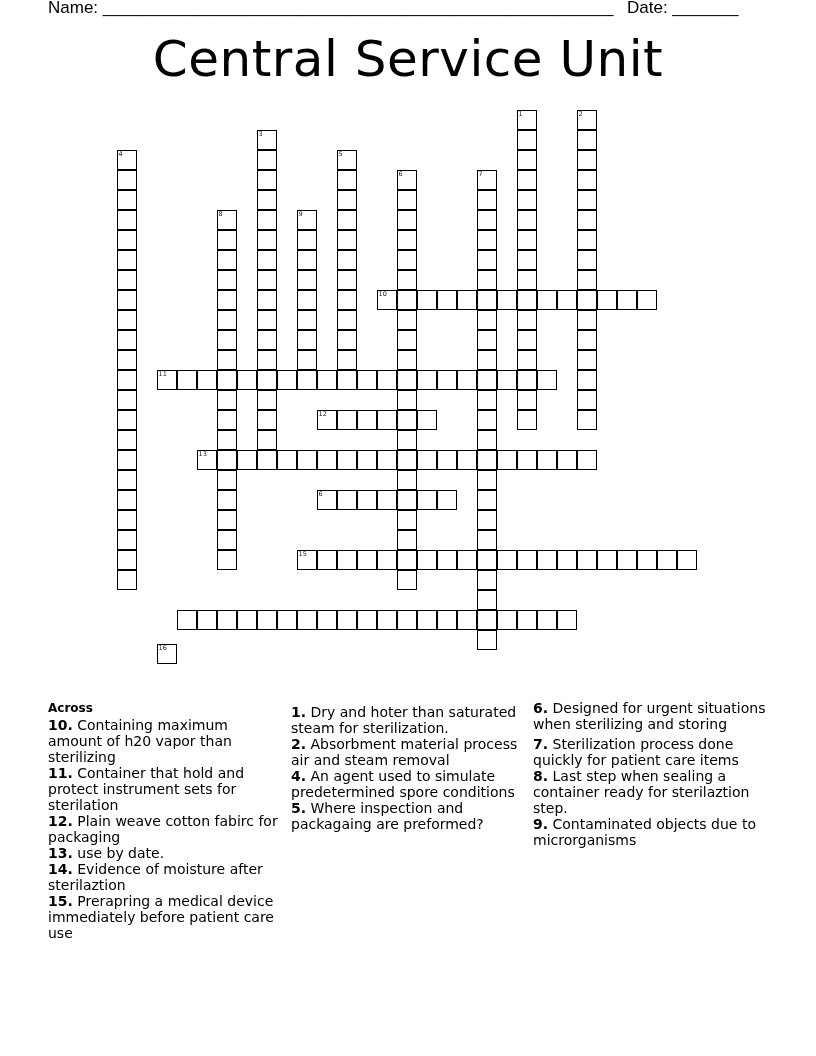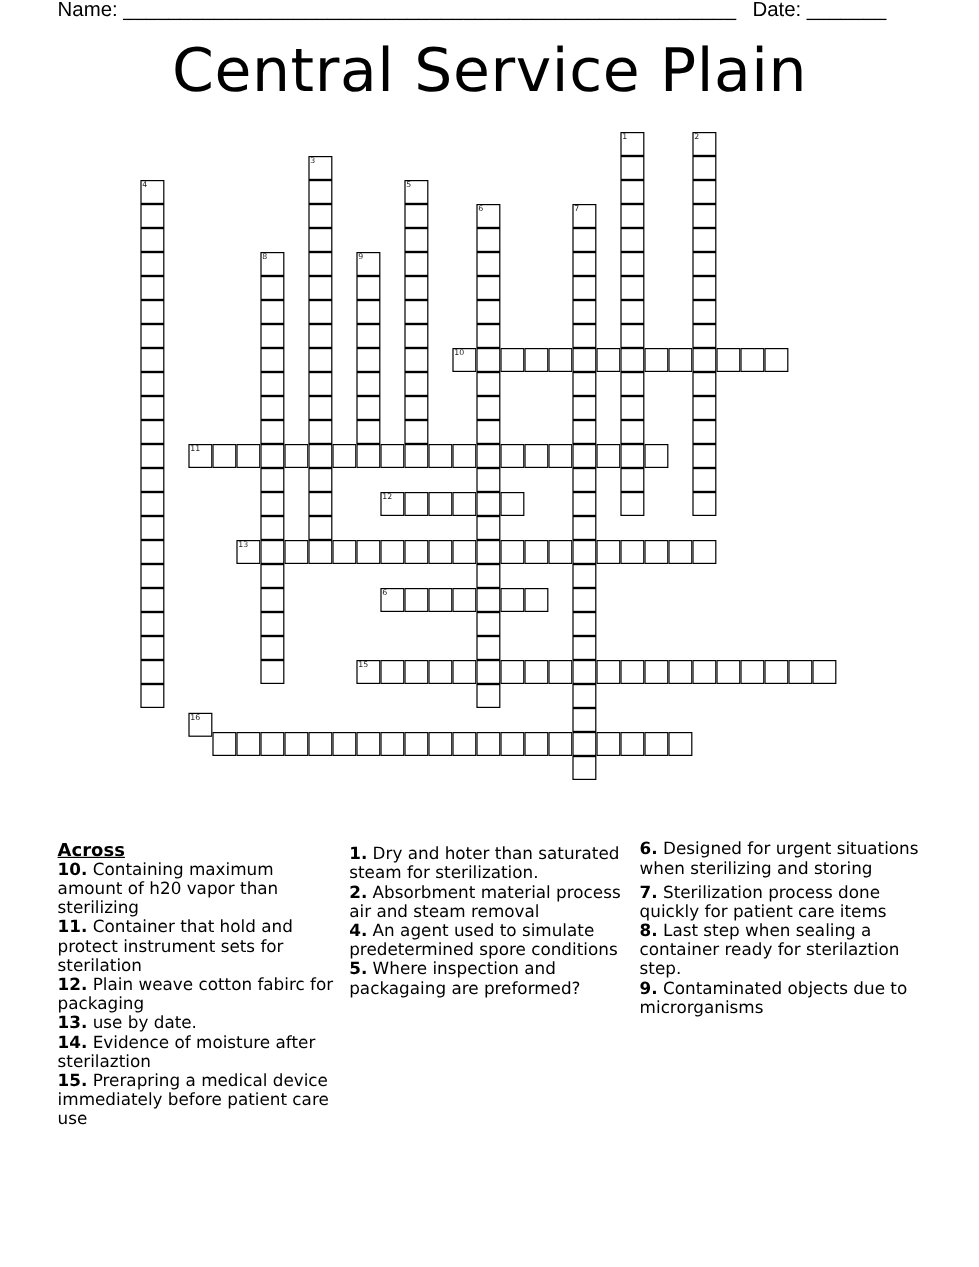"Central Service Plain" div.title { text: Plain -> Unit }
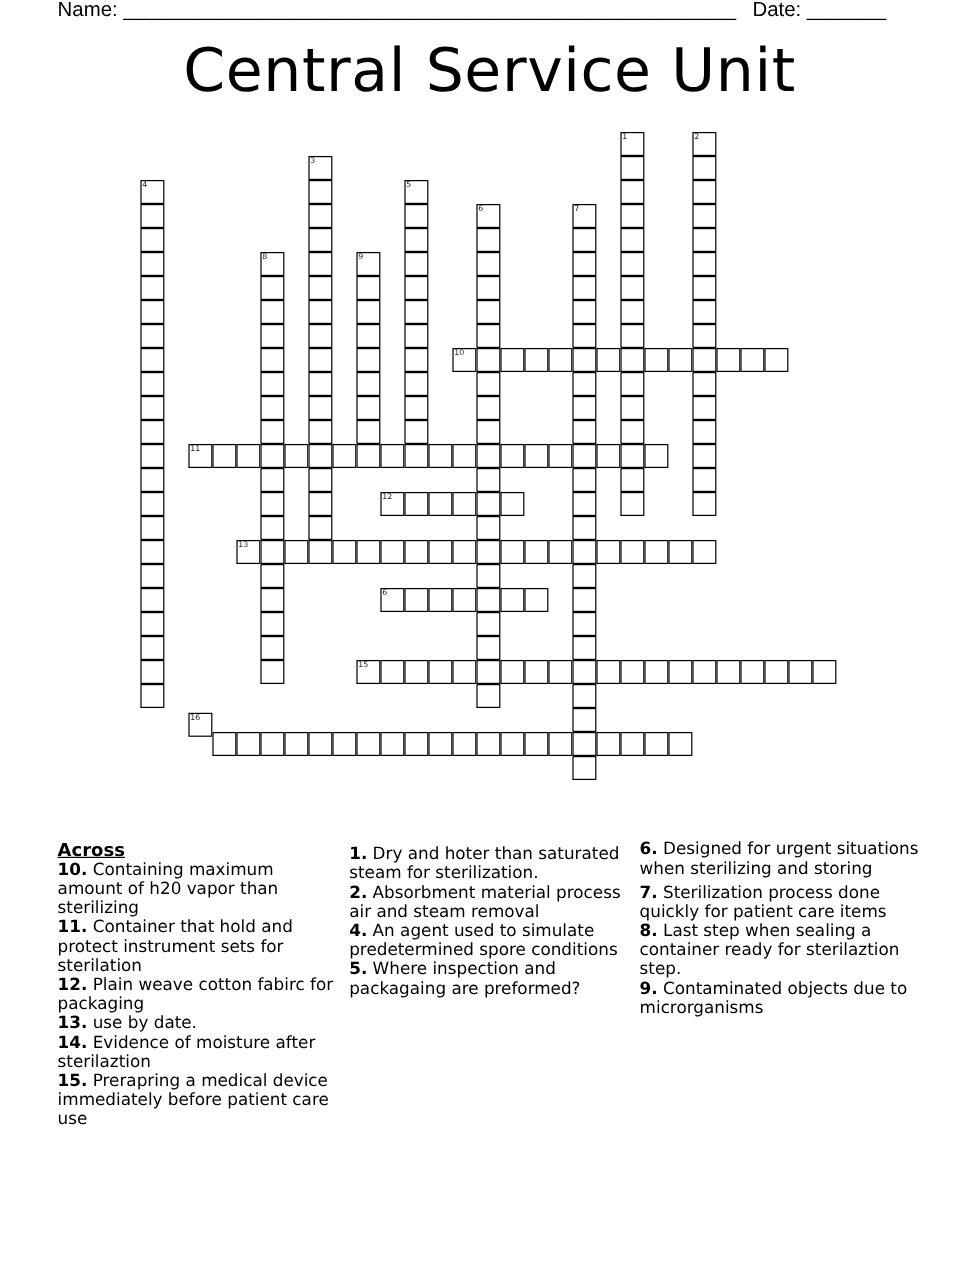"16" div.cell { top: 594px -> 644px }
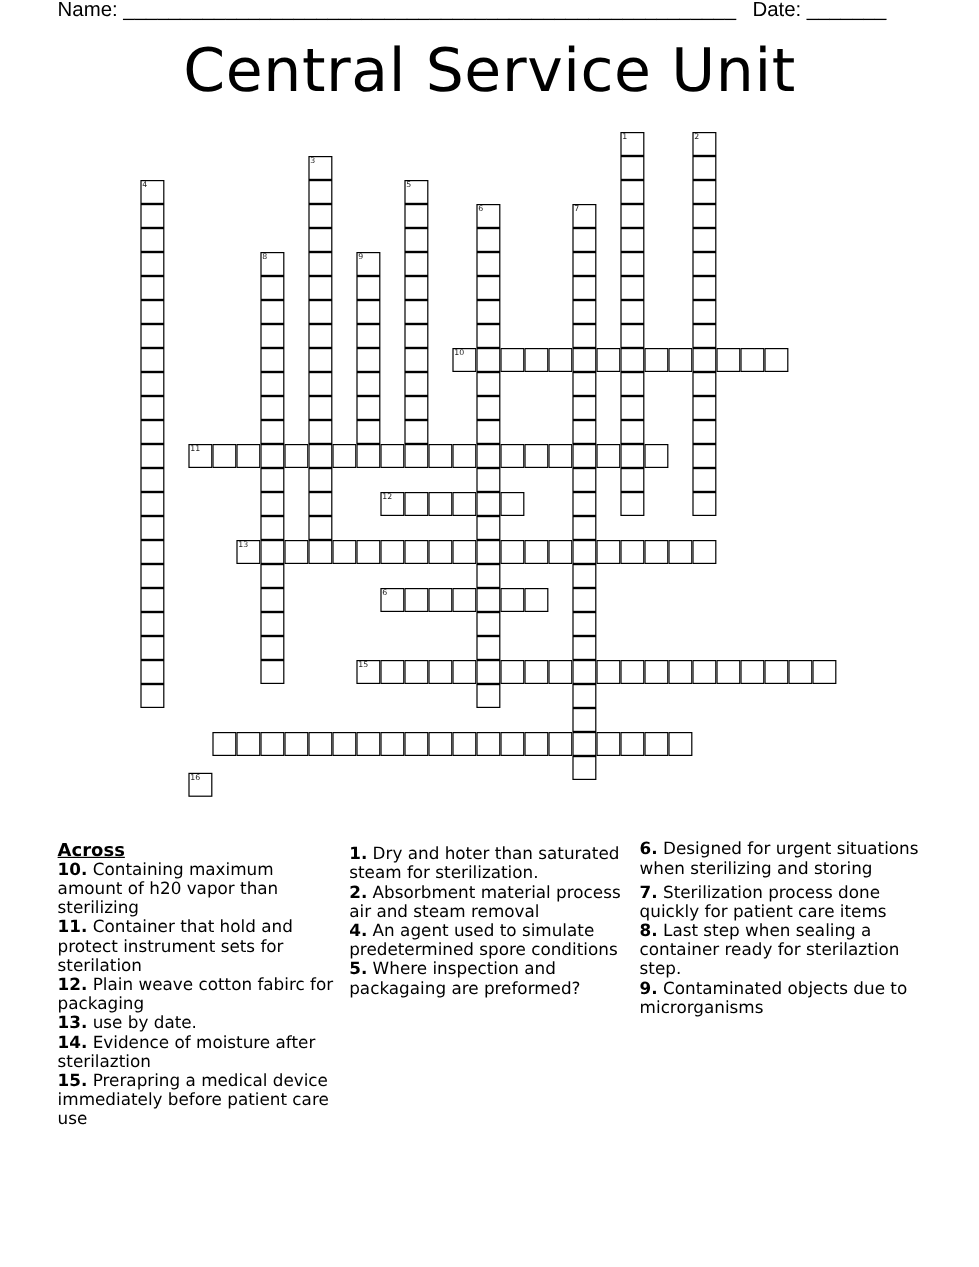"Across" .section-heading { font-size: 15px -> 12px; text-decoration: underline -> none }
